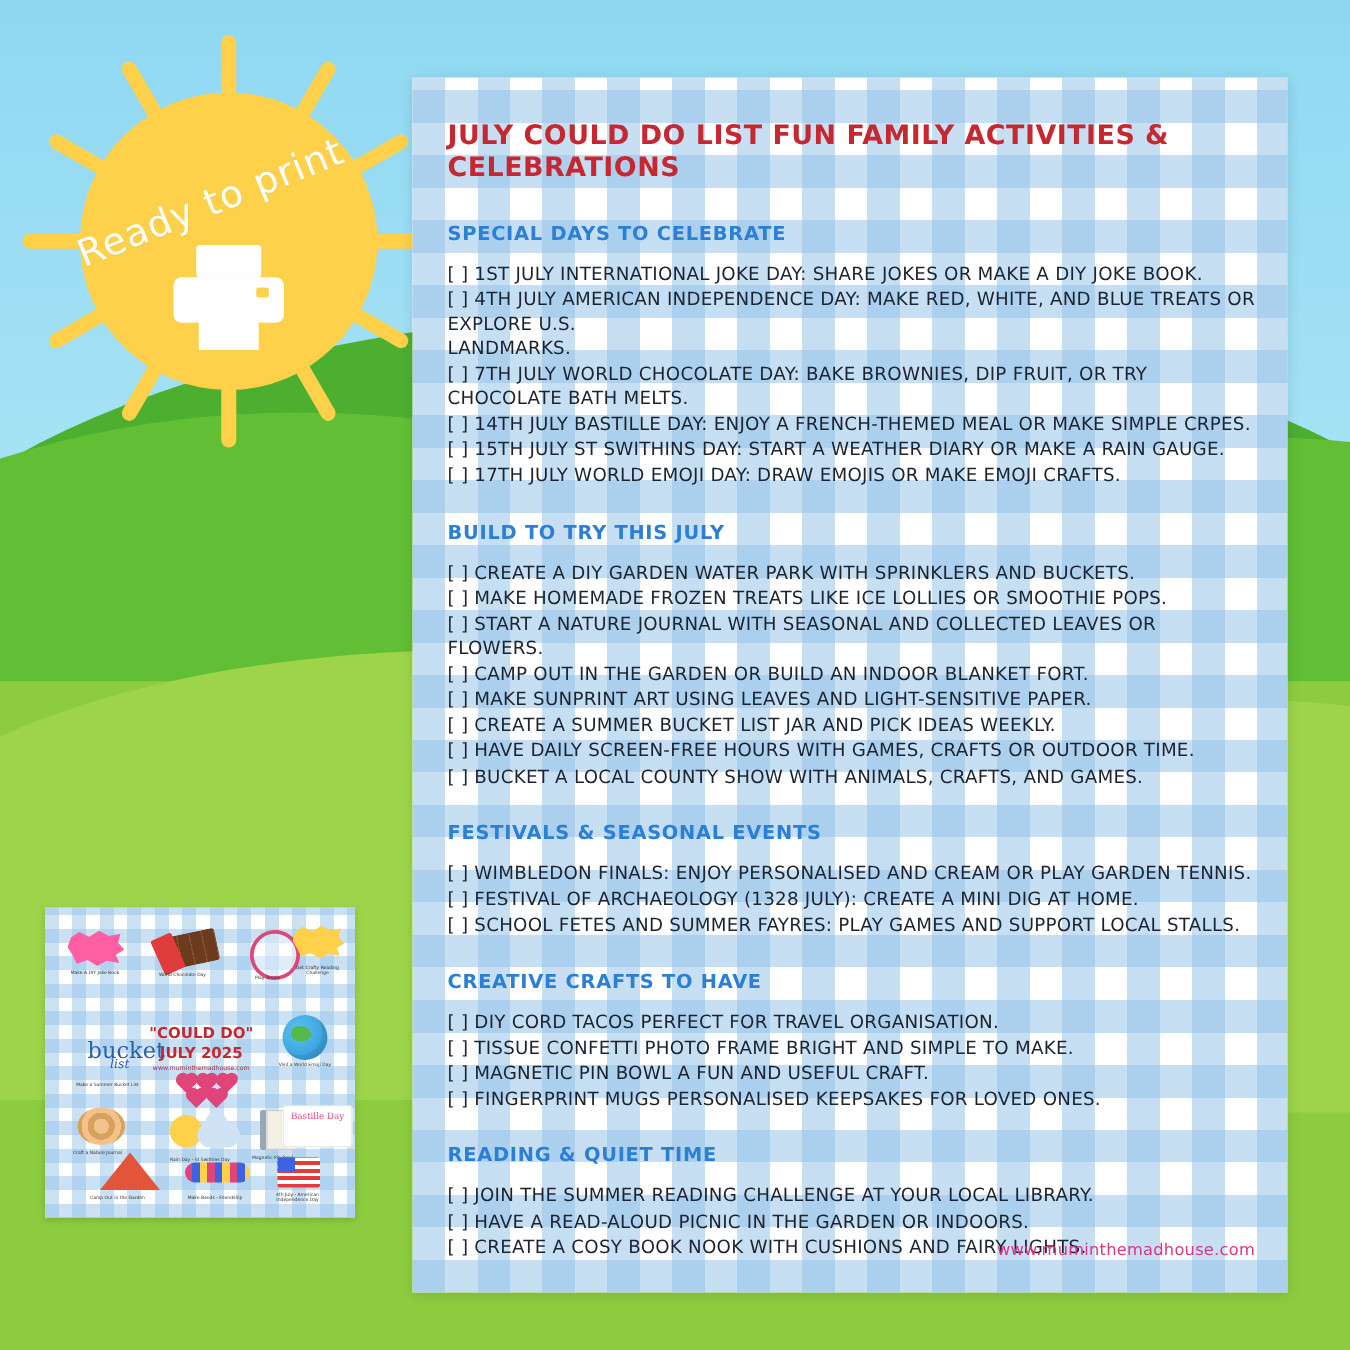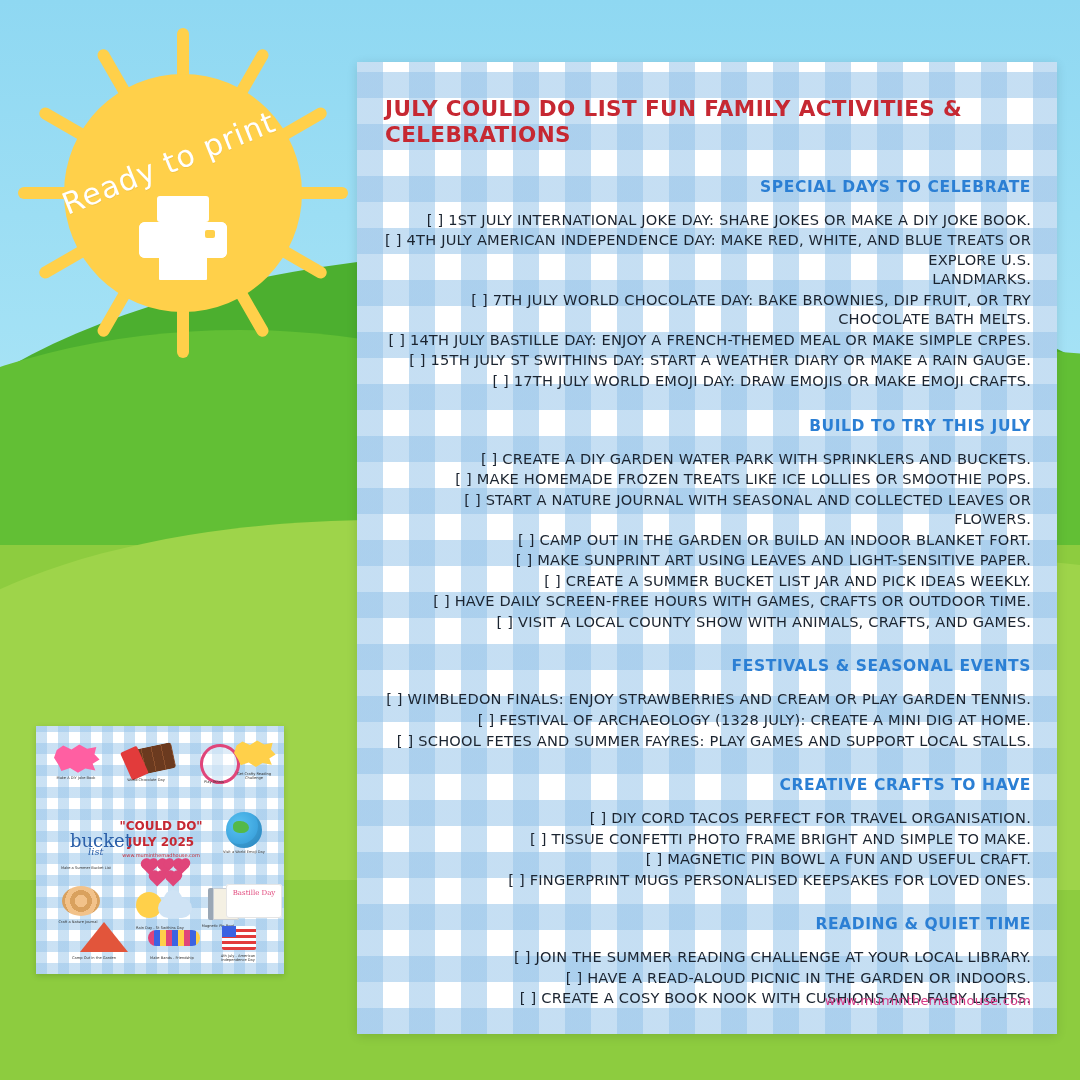"JULY COULD DO LIST FUN" .sheet { margin-left: 27px -> none }
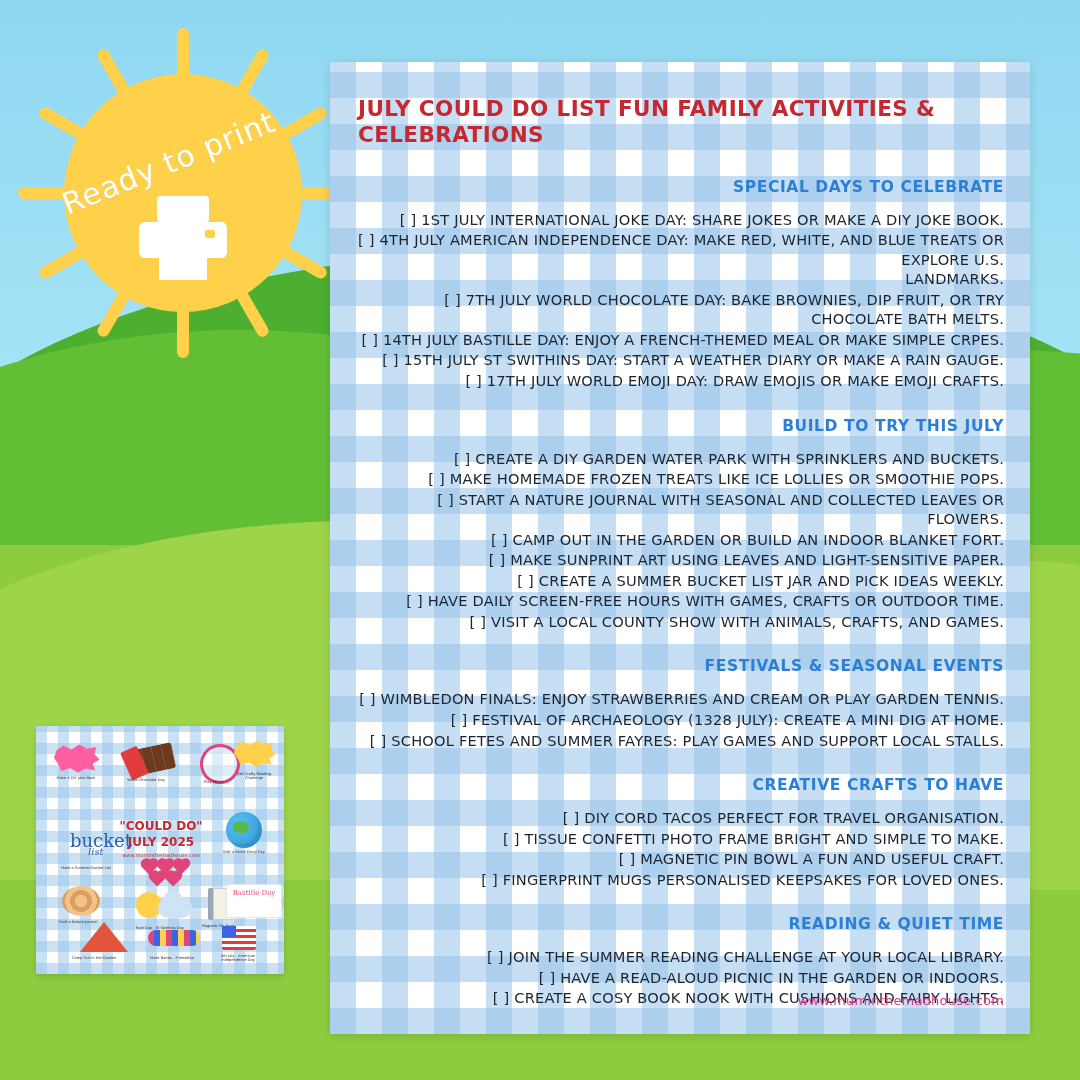"SPECIAL DAYS TO CELEBRATE" .section { text-align: right -> none }
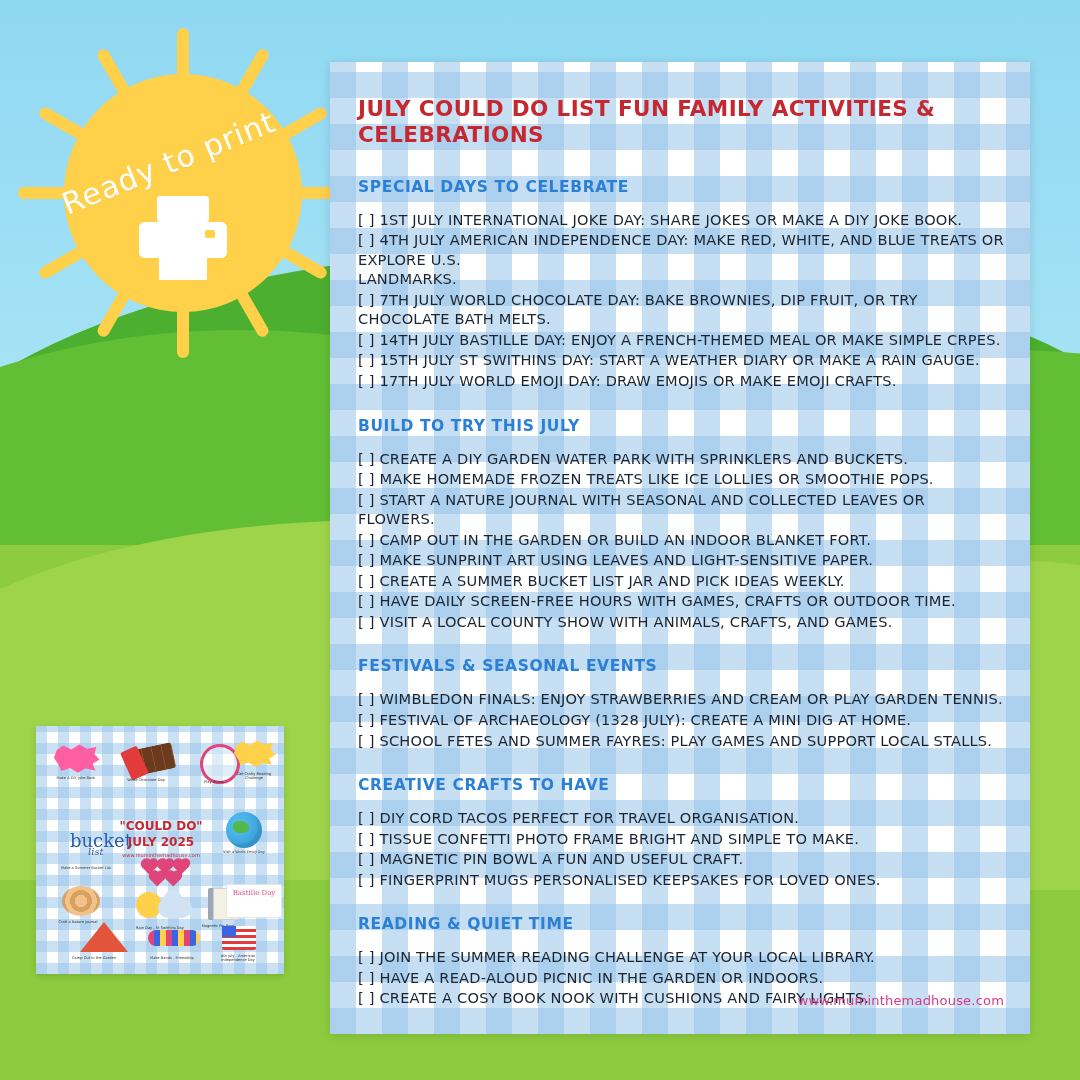"[ ] VISIT A LOCAL" div.item { text: VISIT -> BUCKET }
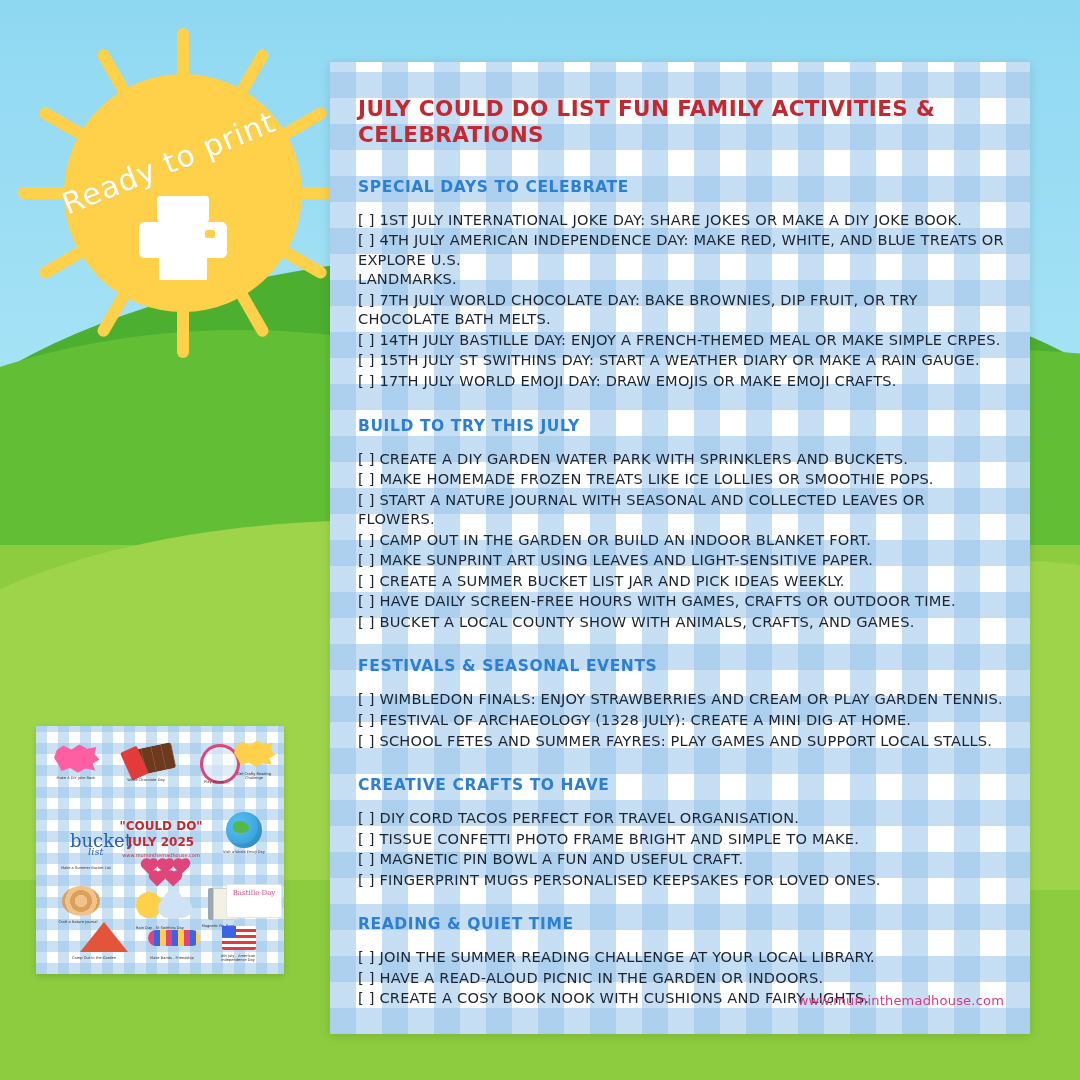"[ ] WIMBLEDON FINALS: ENJOY" div.item { text: STRAWBERRIES -> PERSONALISED }
